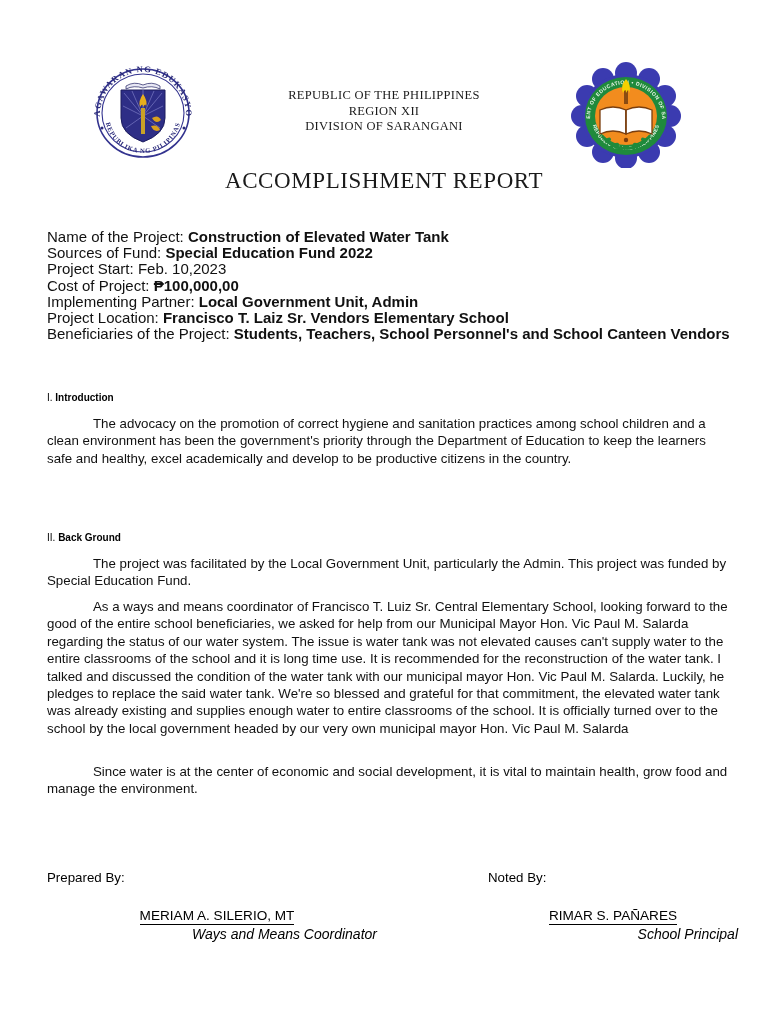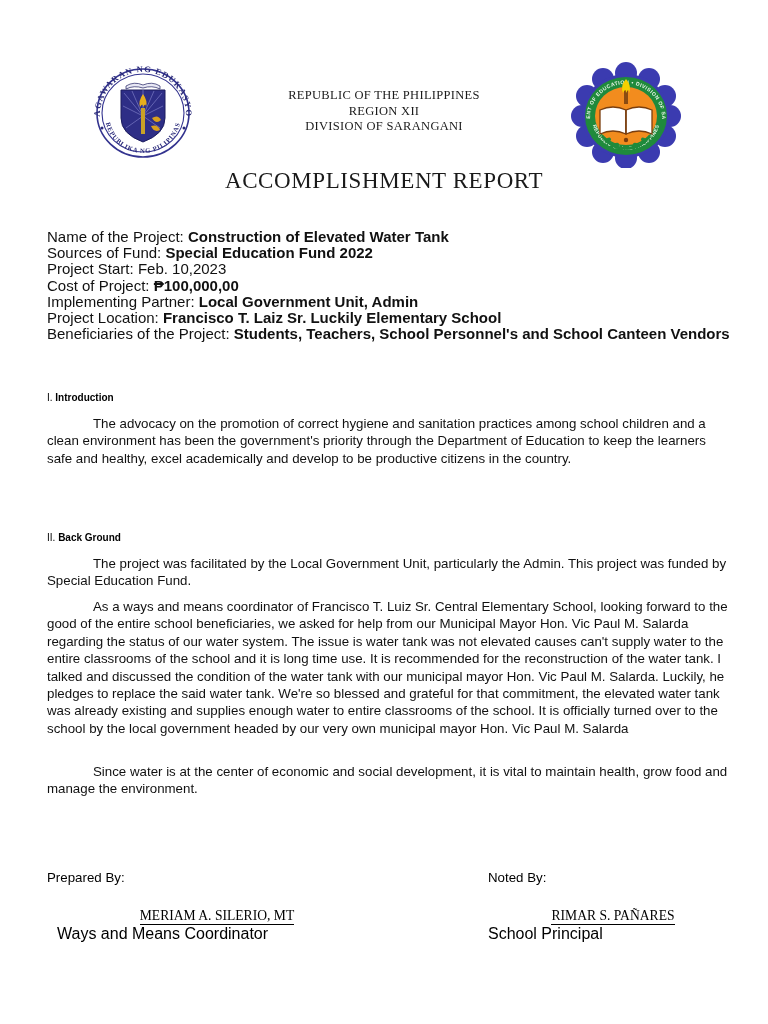"Francisco T. Laiz Sr. Luckily" span.val-b { text: Luckily -> Vendors }
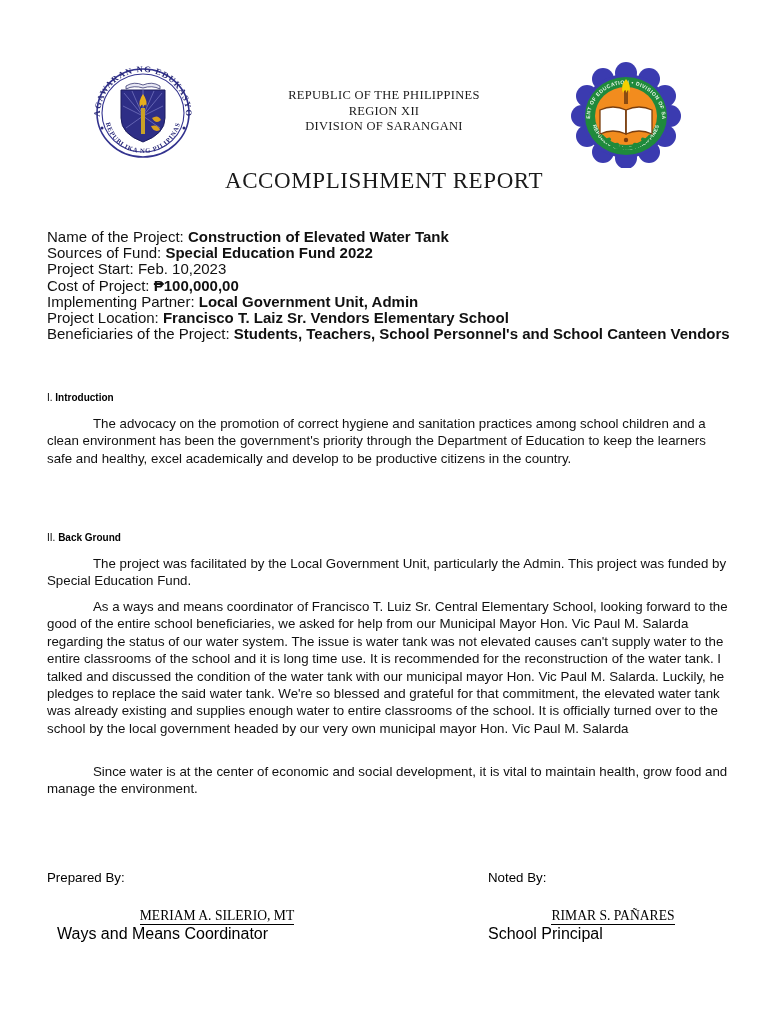"MERIAM A. SILERIO, MT" .sig-name-wrap { font-family: Liberation Serif, serif -> none }
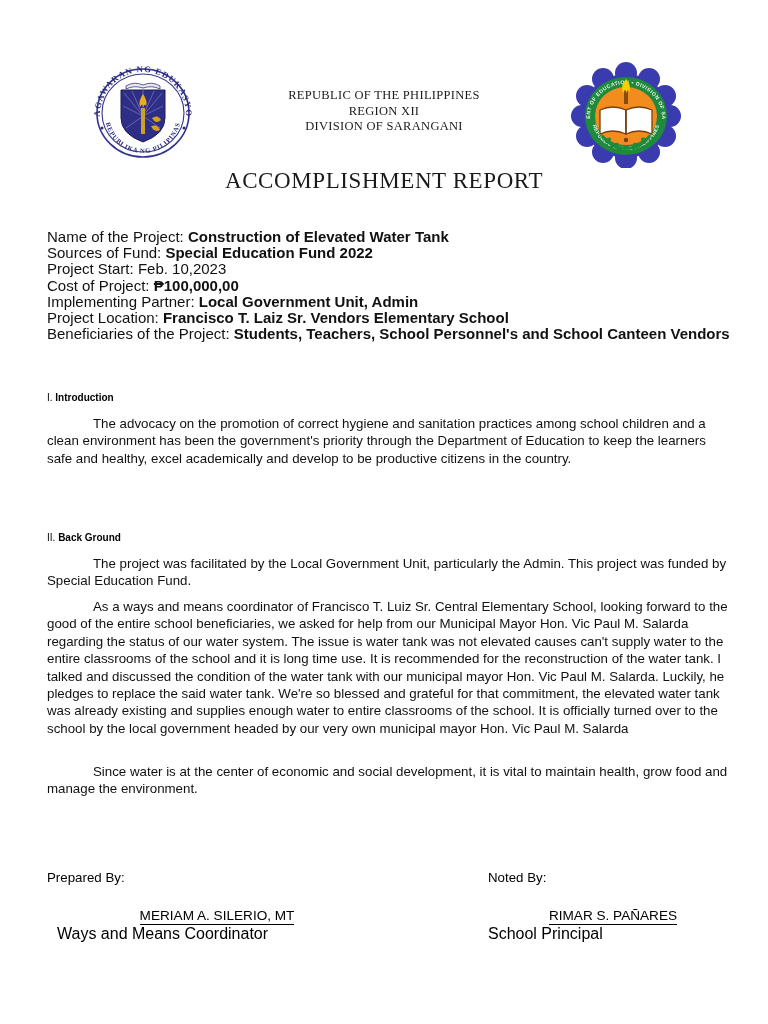"Ways and Means Coordinator" .sig-role { font-size: 16px -> 14px; font-style: none -> italic; text-align: left -> right }
